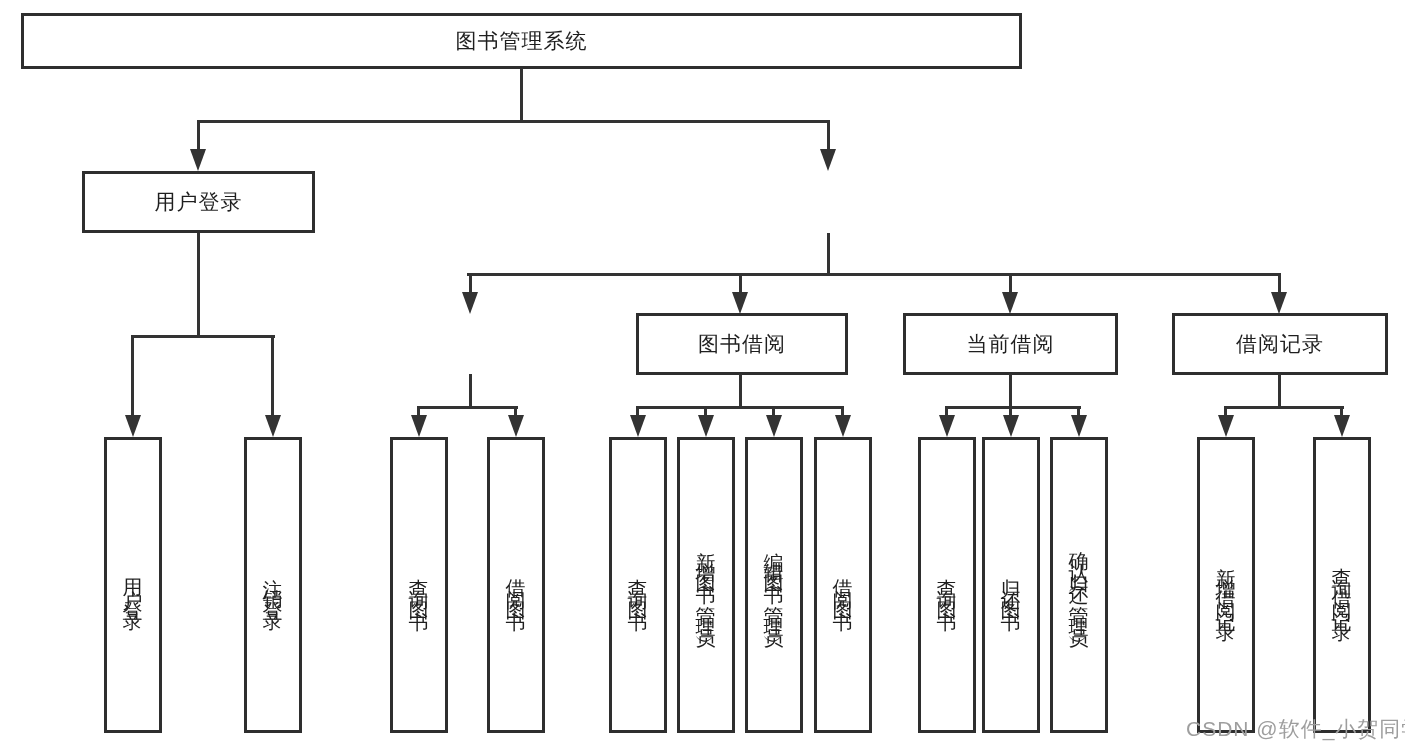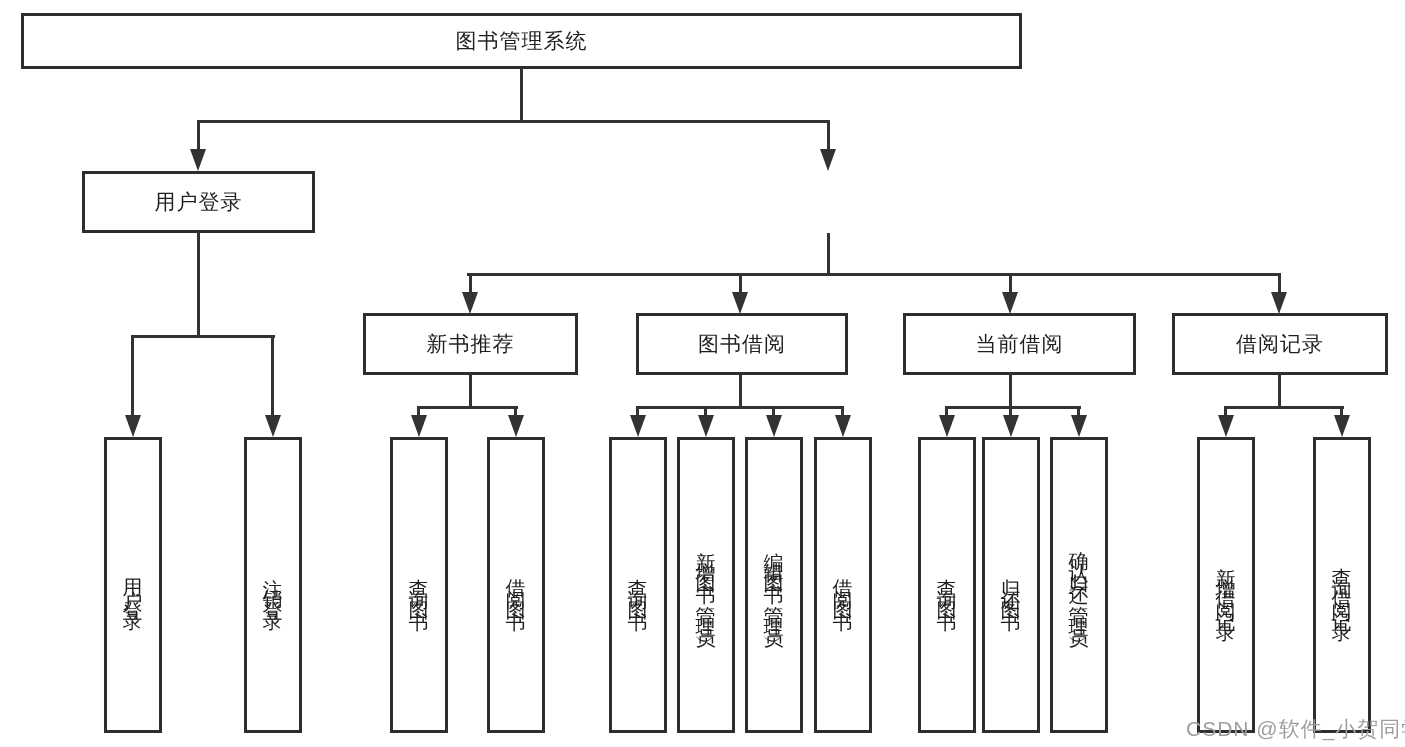"新书推荐" div.box { html: <div> <span>新书推荐</span> </div> -> none }
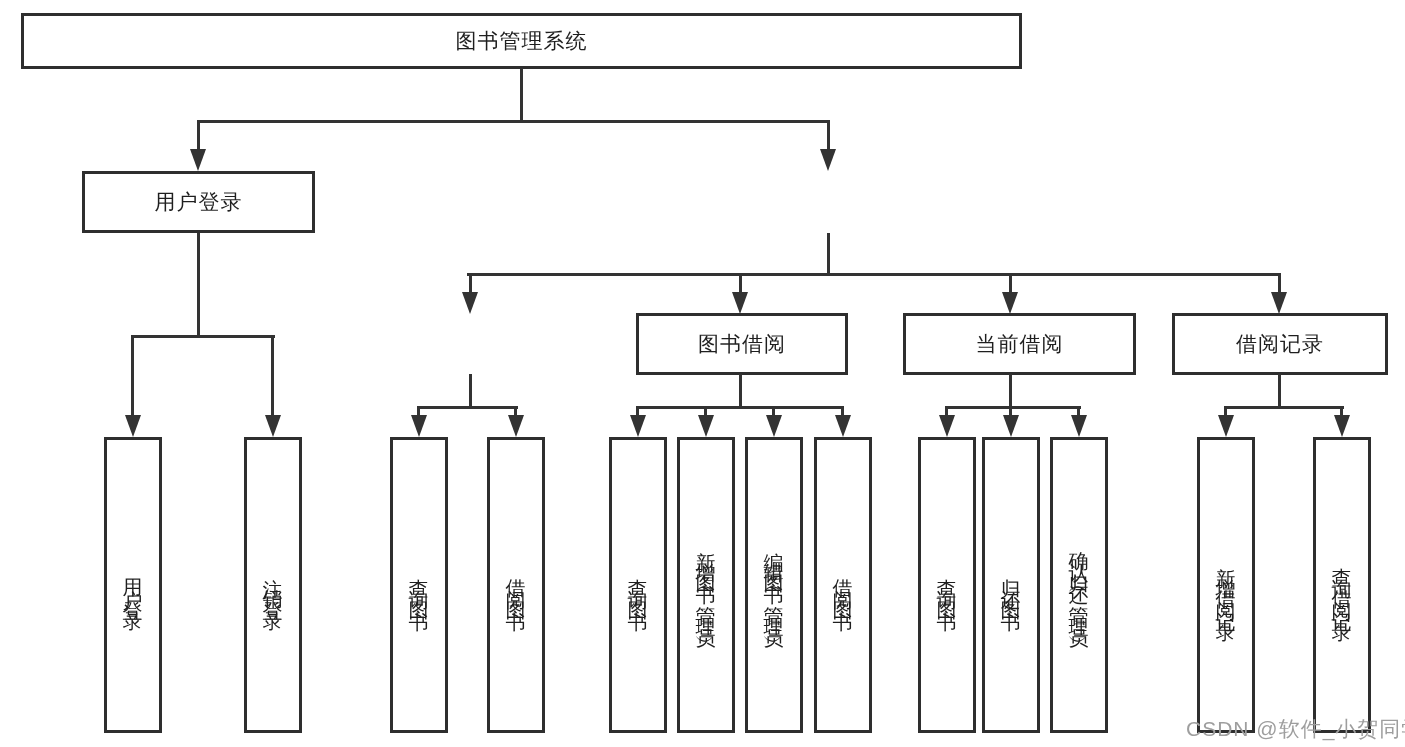"当前借阅" div.box { width: 233px -> 215px }
